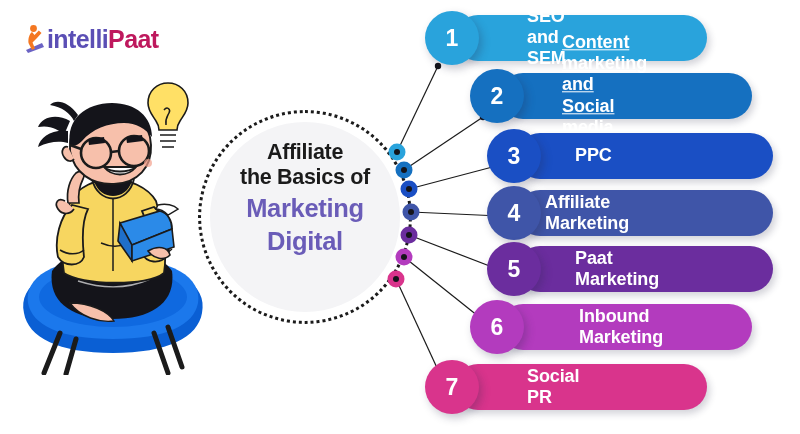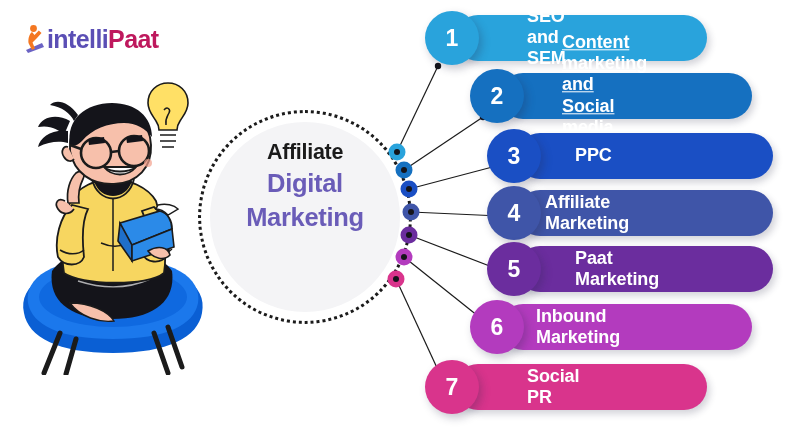"the Basics of" div.l1 { html: none -> <div>the Basics of</div> }
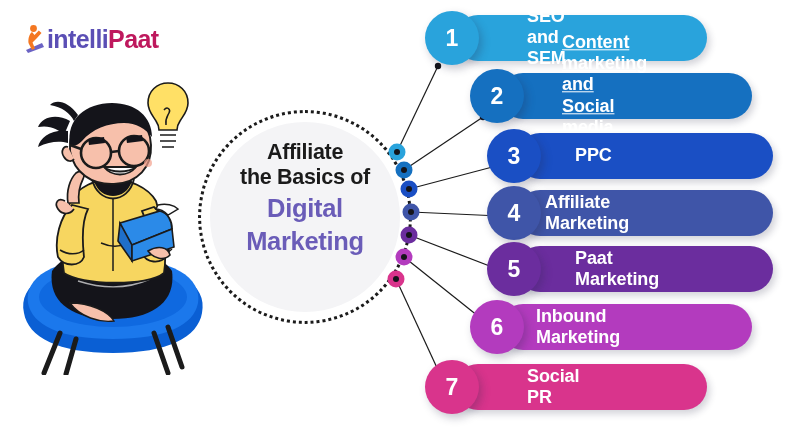"Digital" div.l2 { order: before "Marketing" -> after "Marketing" }
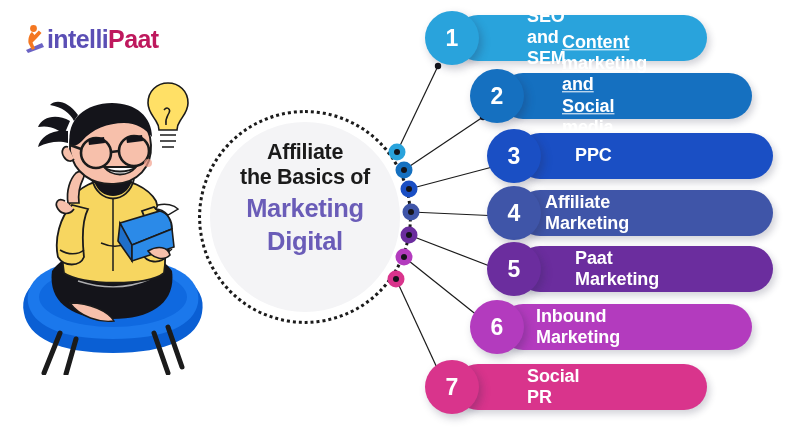"Inbound Marketing" div.bar-label { left: 536px -> 579px }
